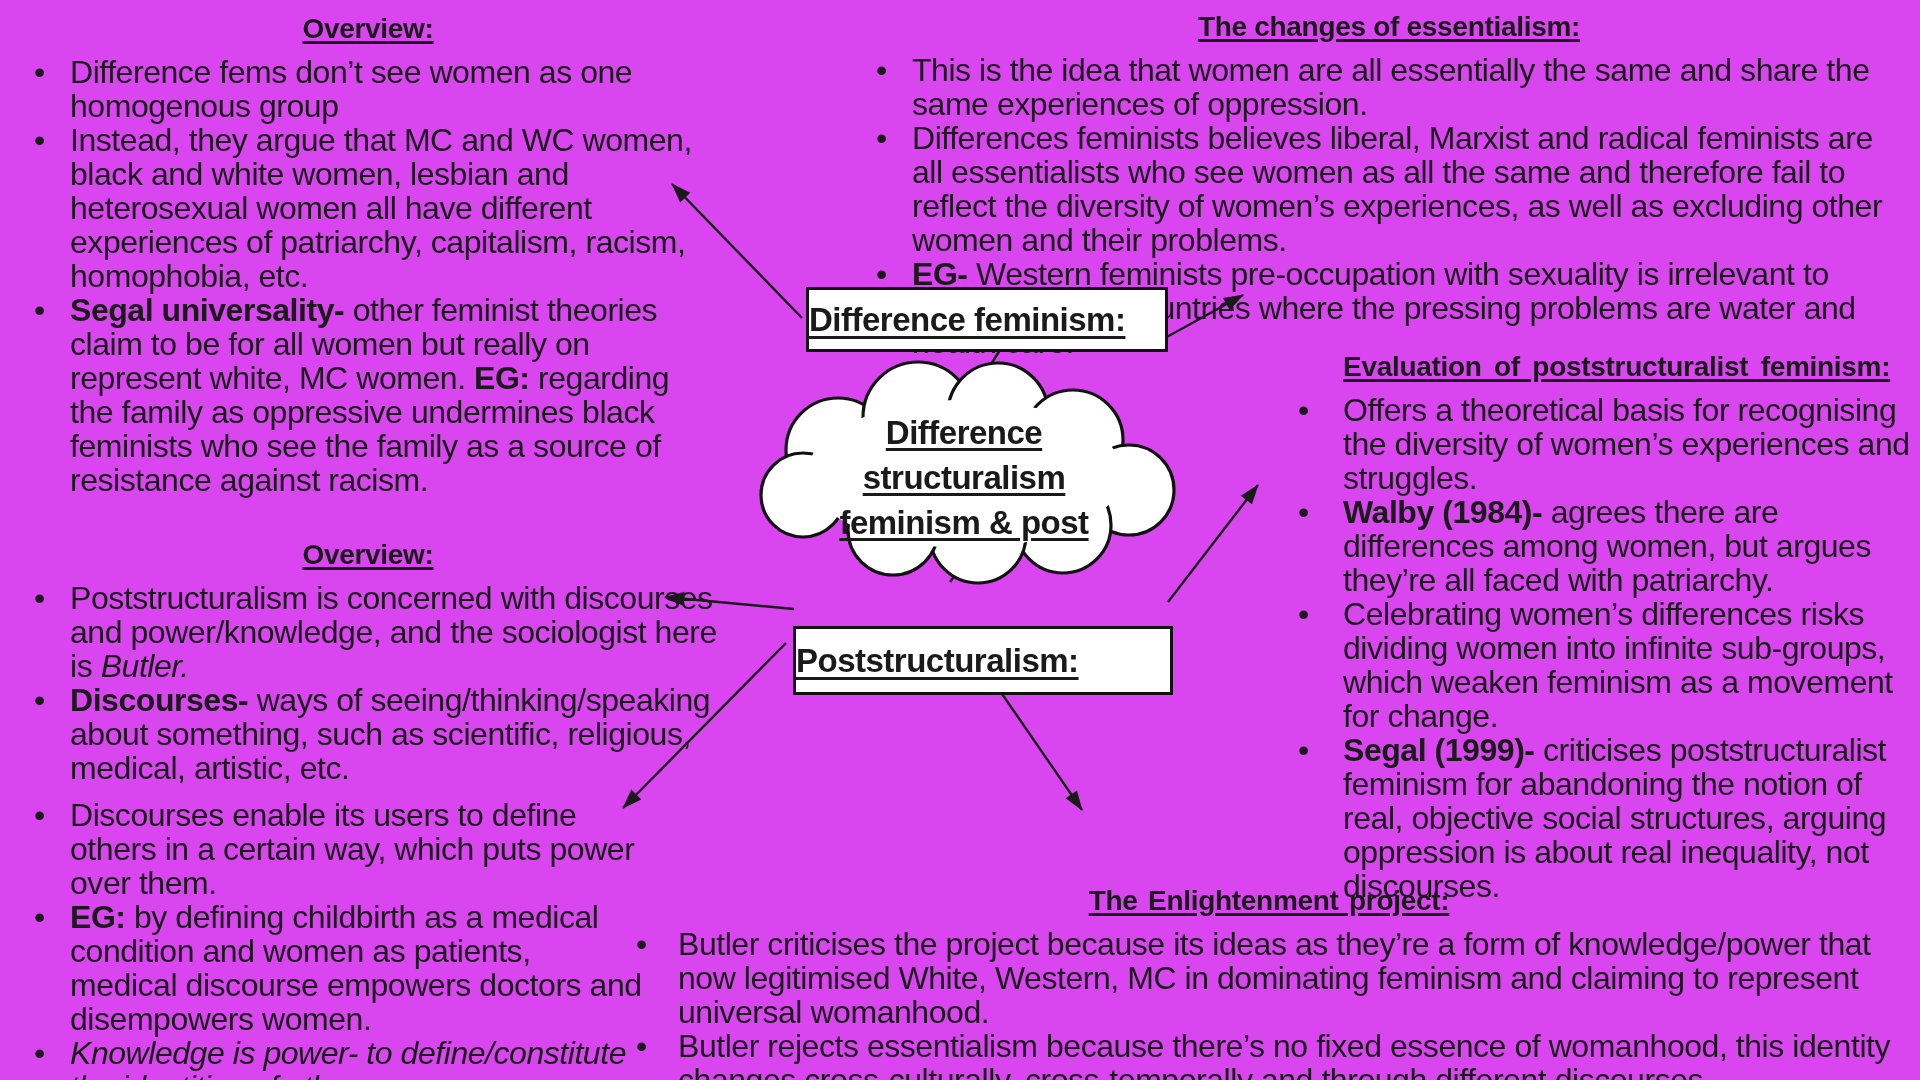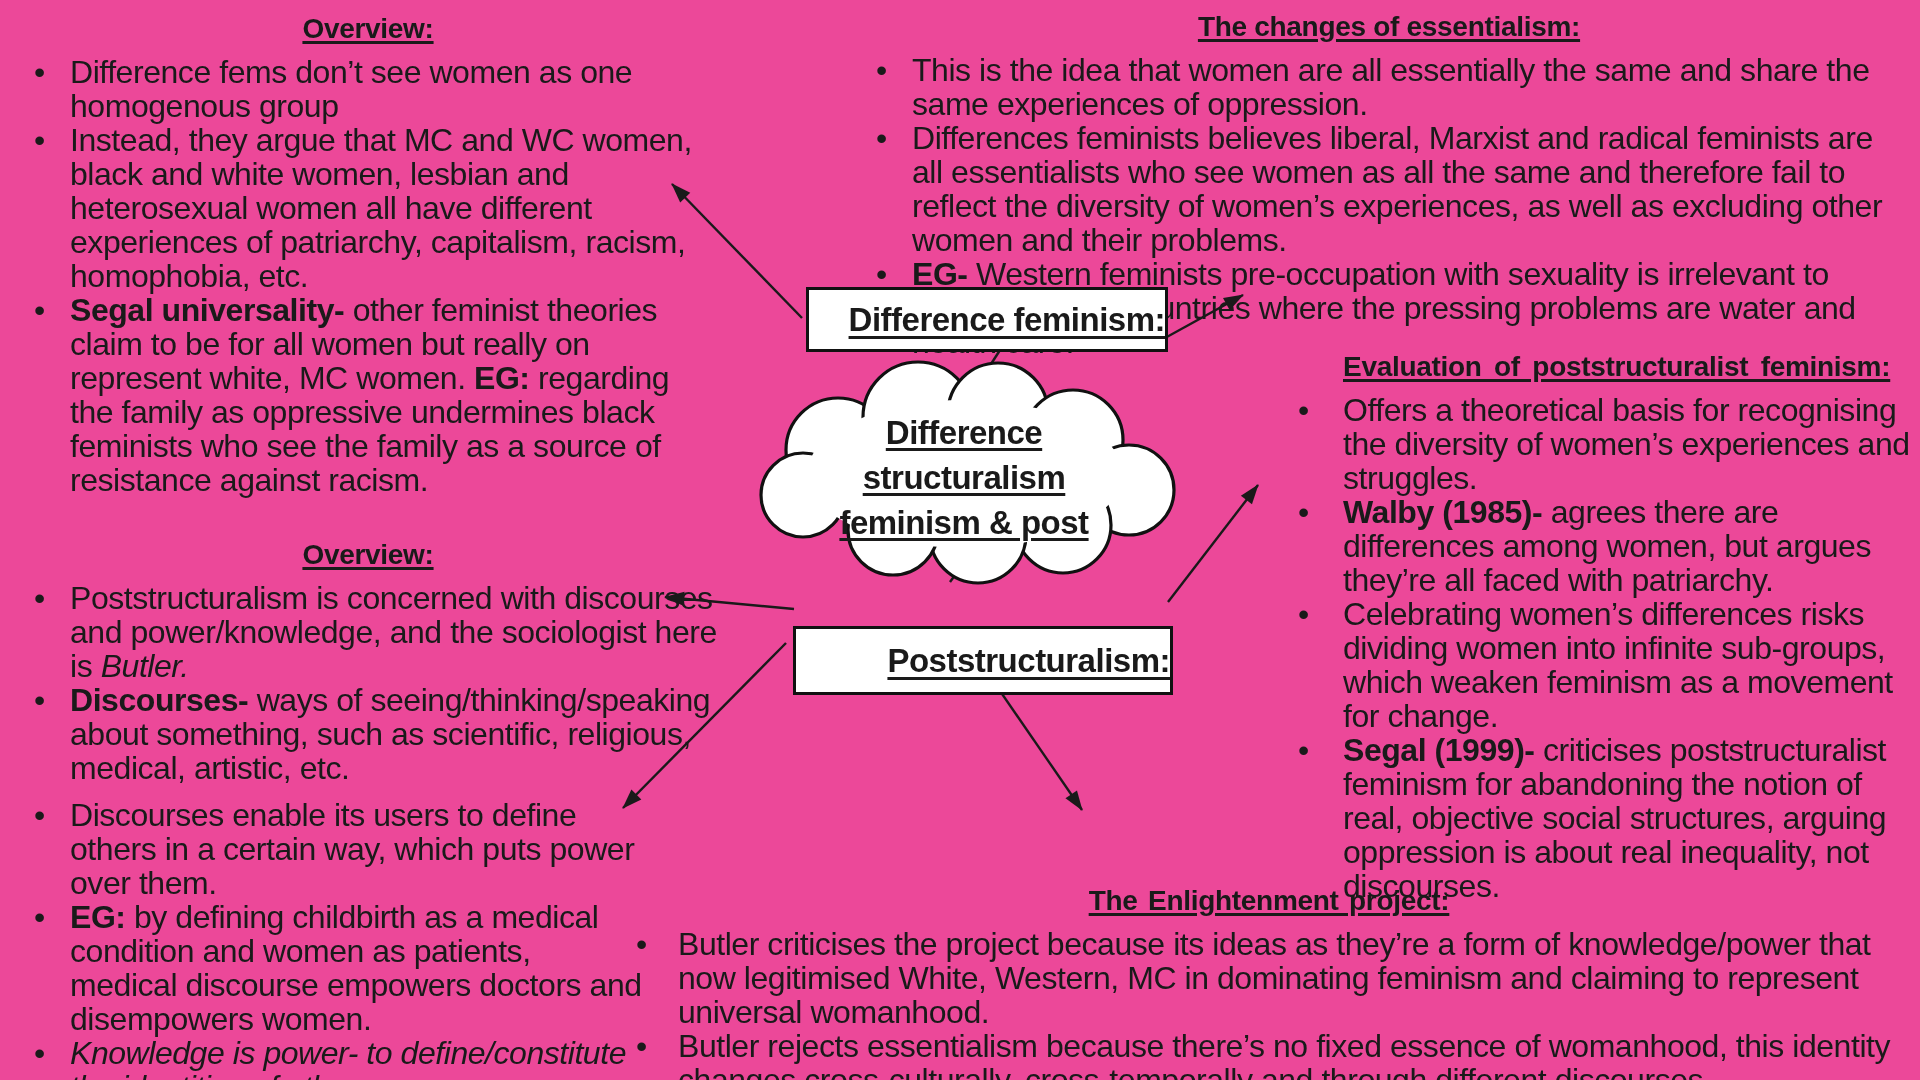"Overview:" .canvas { background: #ec4899 -> #d946ef }
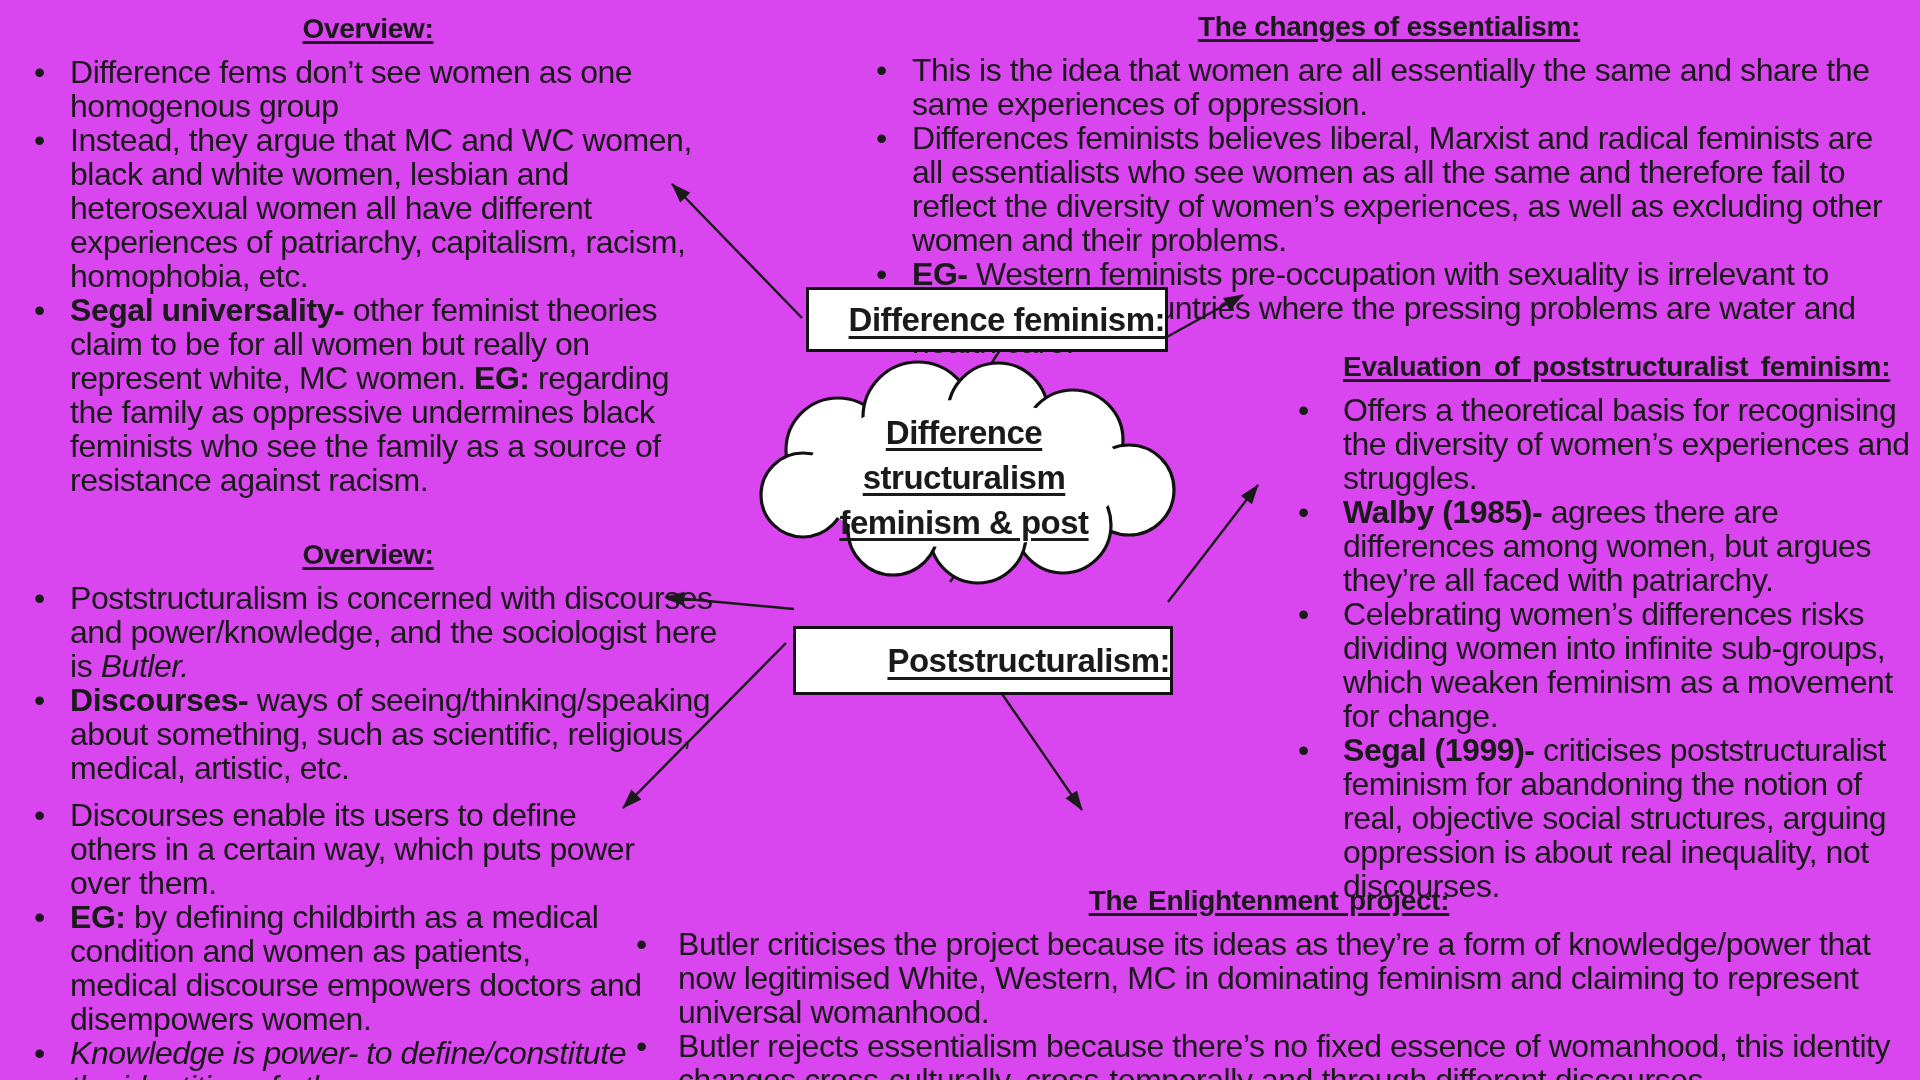"Difference feminism:" .node-box { justify-content: flex-end -> flex-start }
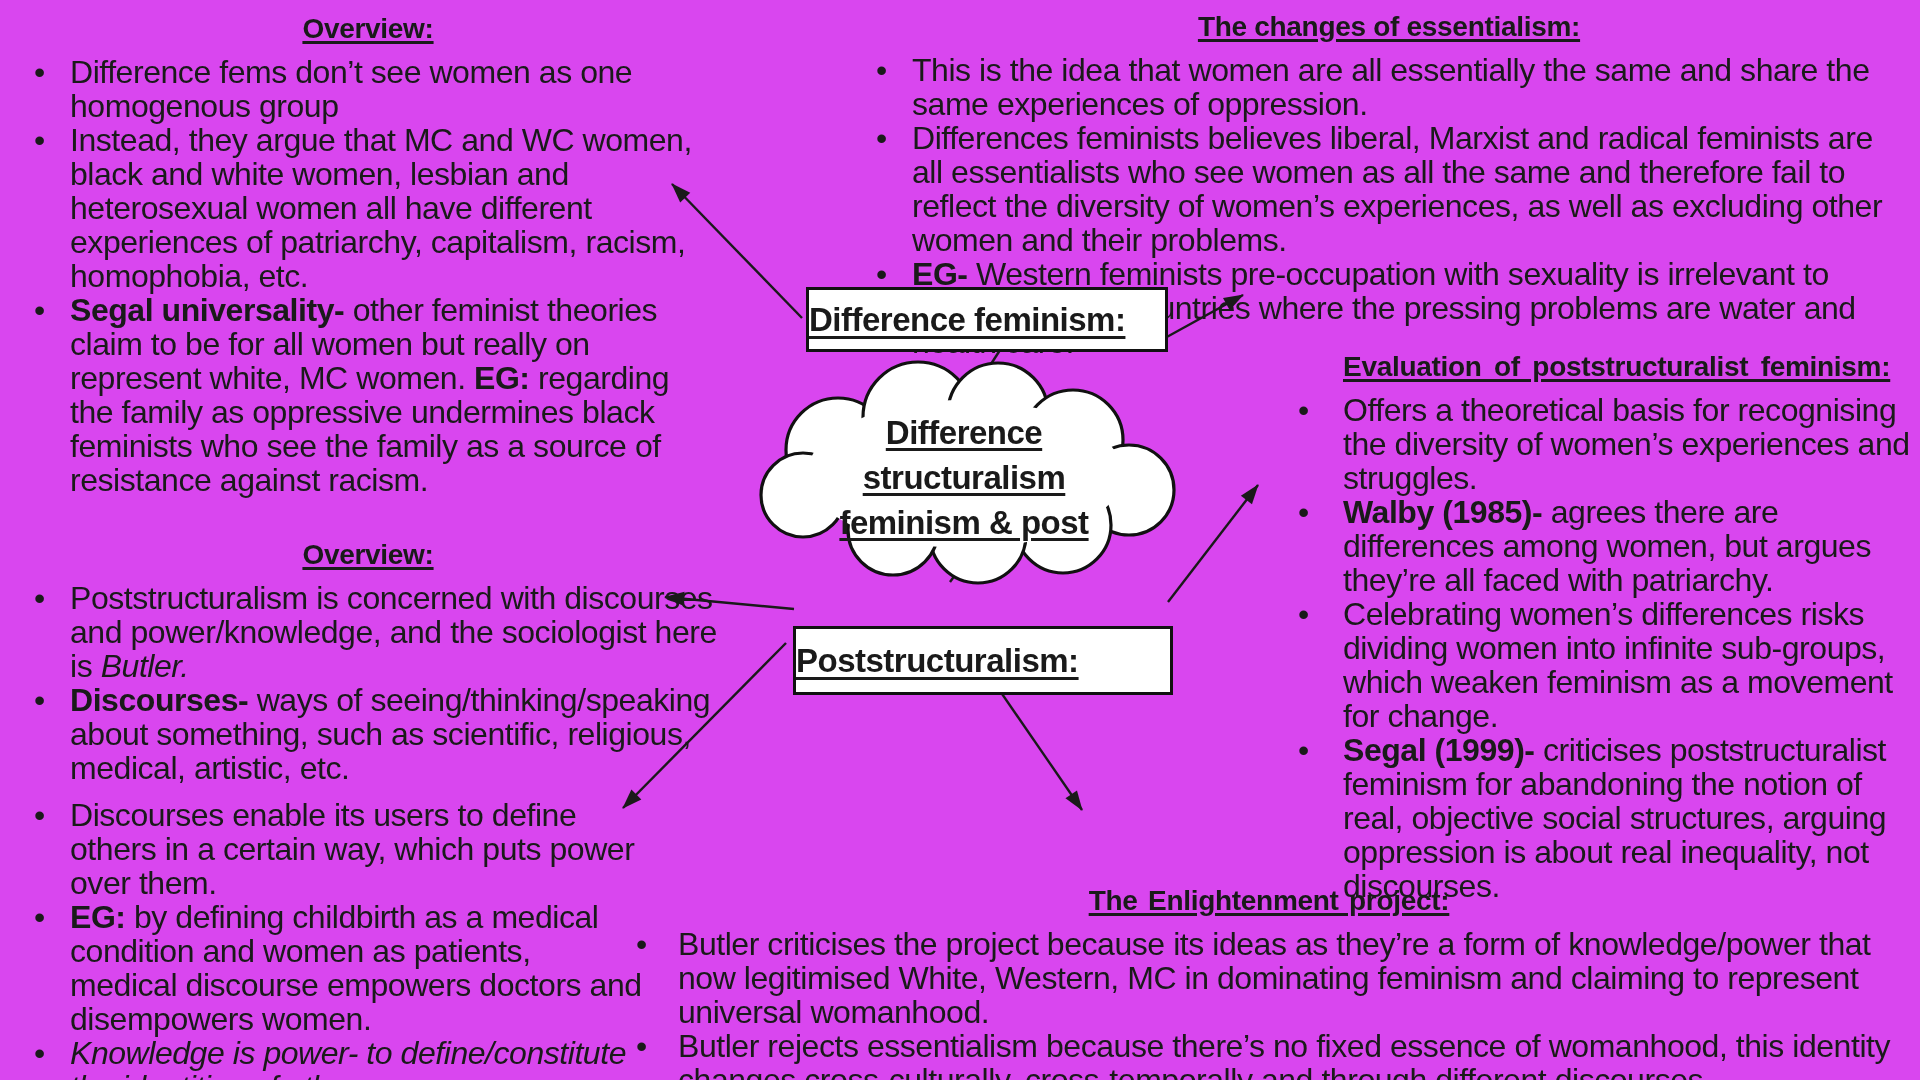"Walby (1985)-" span.b { text: 1985 -> 1984 }
